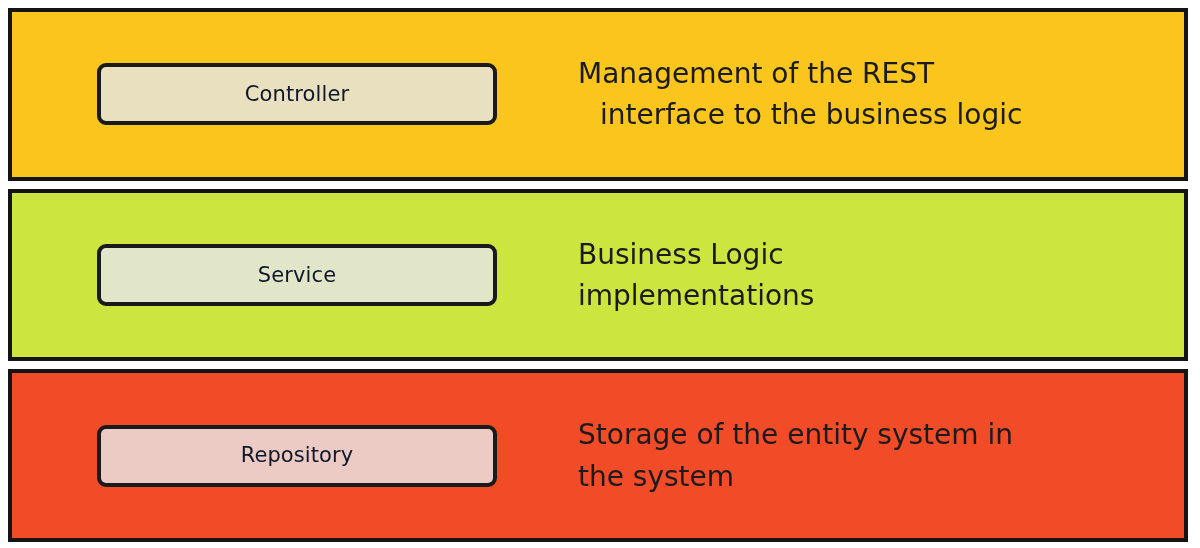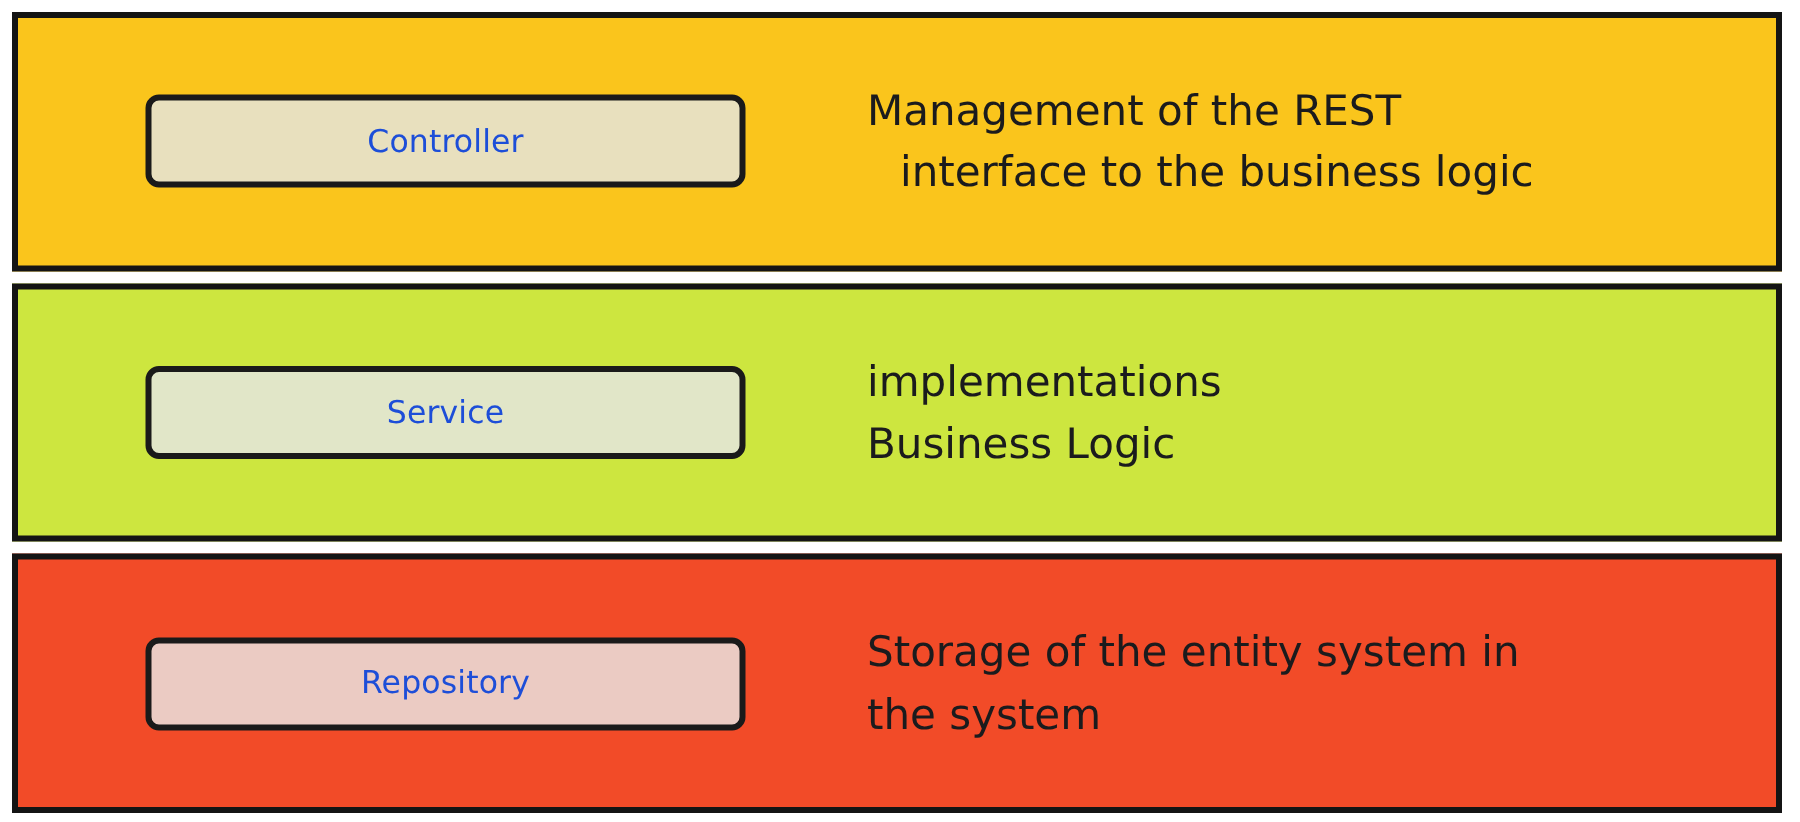"Controller" .tier-box-label { color: #1d4ed8 -> #0f172a }
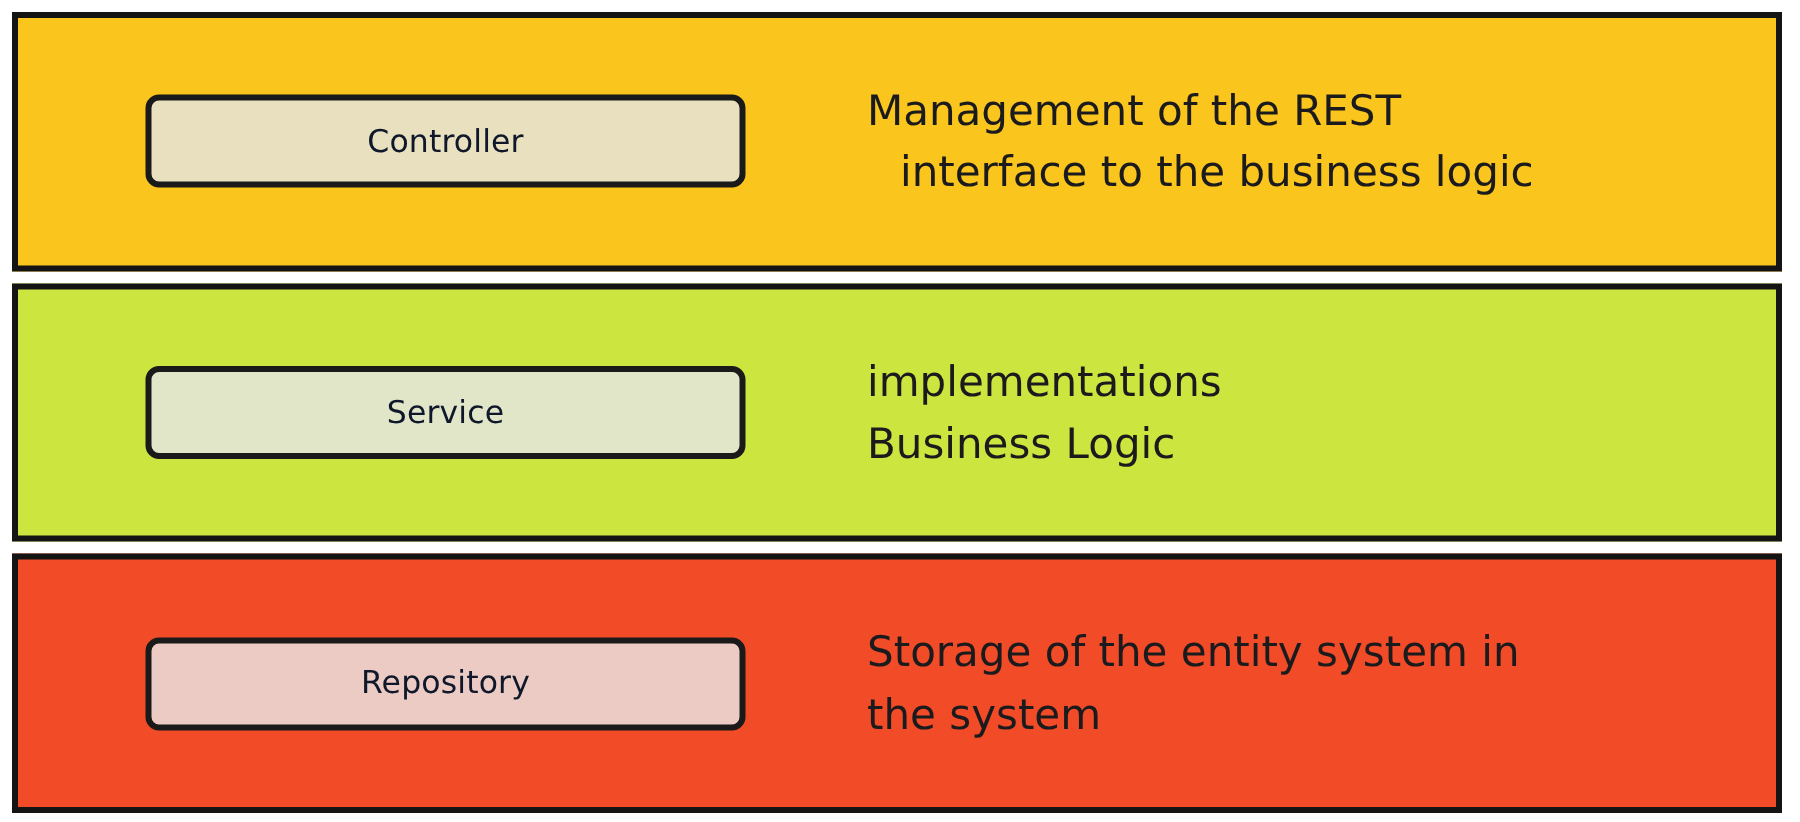"implementations" div.desc-line { order: before "Business Logic" -> after "Business Logic" }
